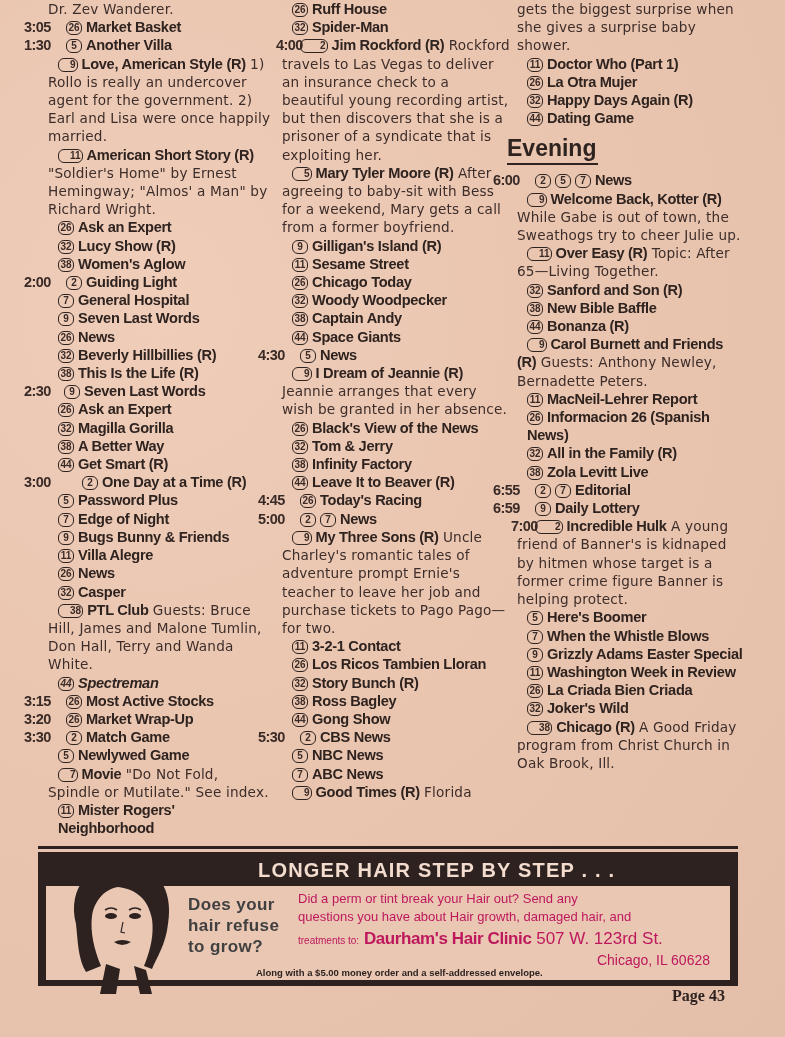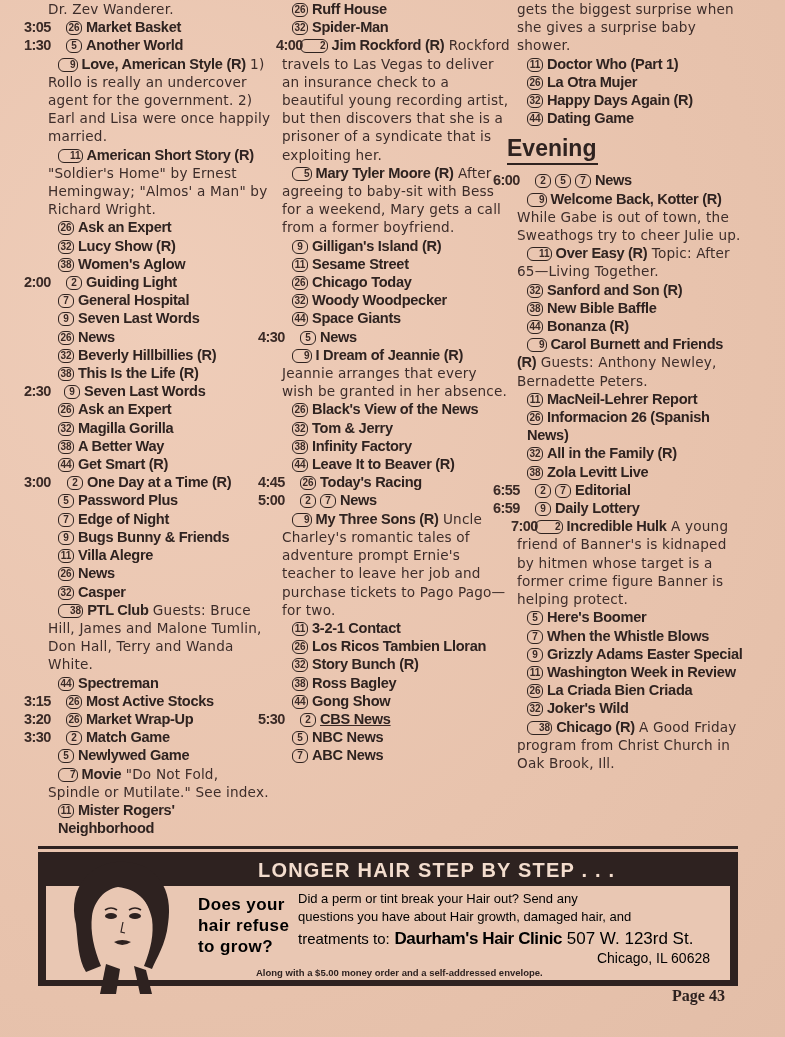"Another World" span.title { text: World -> Villa }
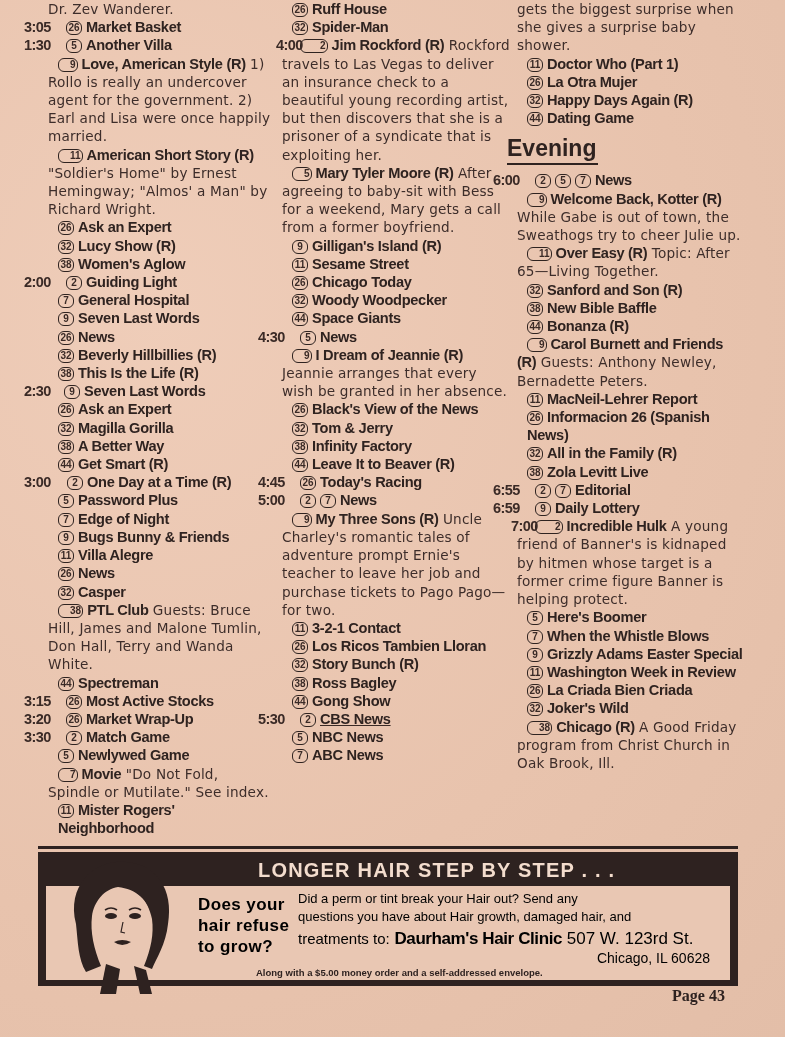"38 Captain Andy" div.entry { html: none -> <div><span>38</span><span>Captain Andy</span></div> }
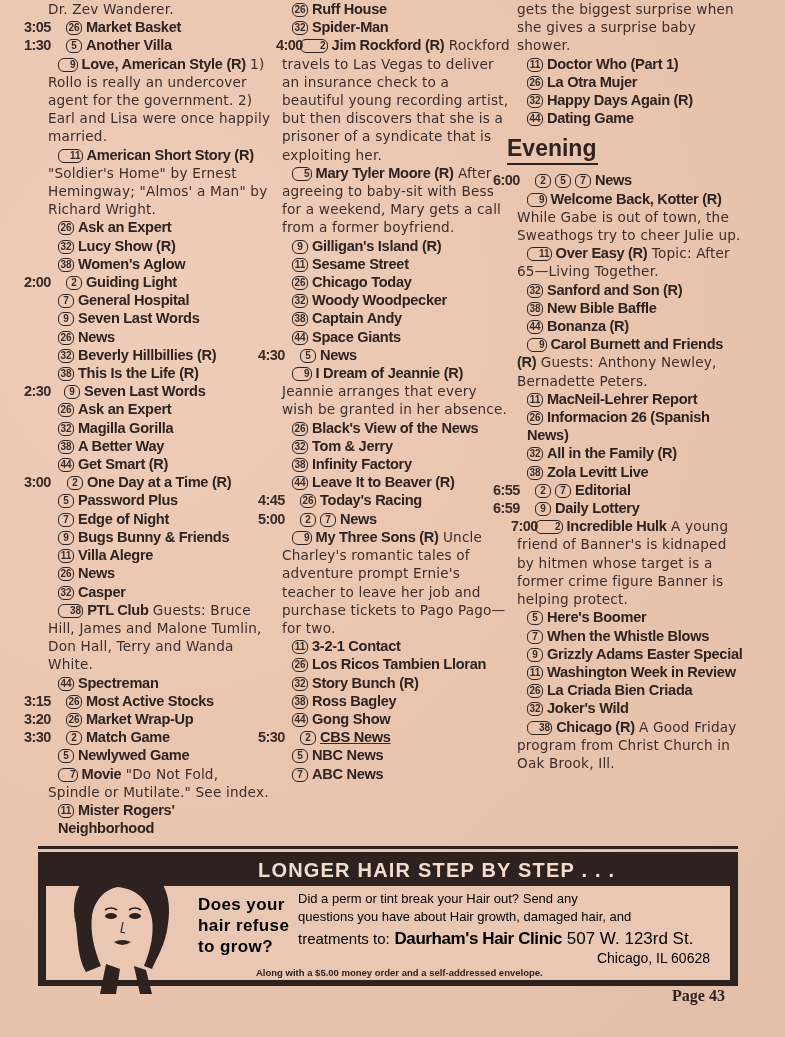"3:00" div.entry { padding-left: 19px -> 34px }
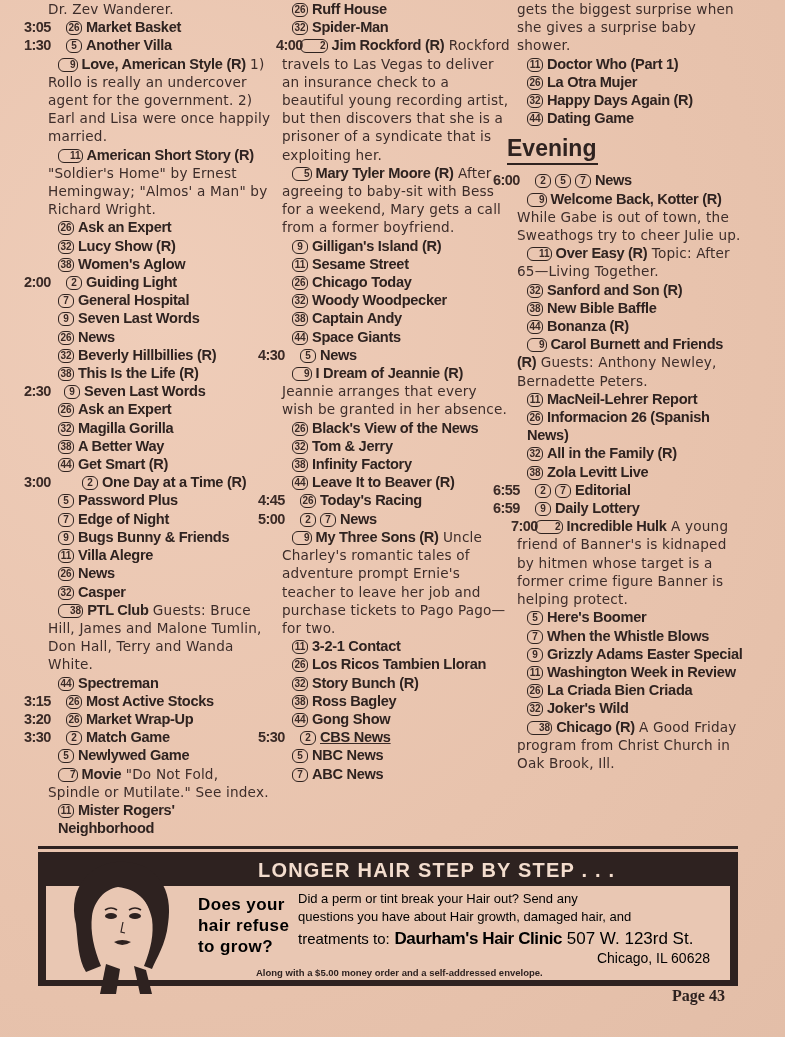"44 Spectreman" div.entry { font-style: none -> italic }
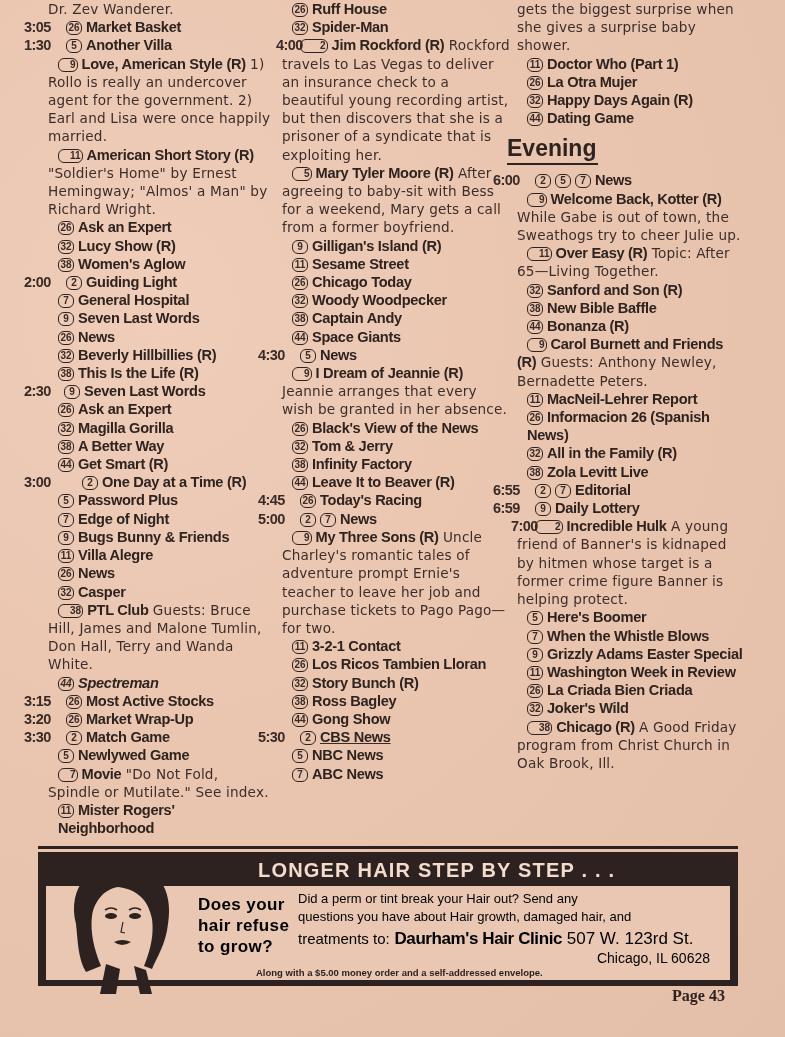"5:30" div.entry { text-decoration: underline -> none }
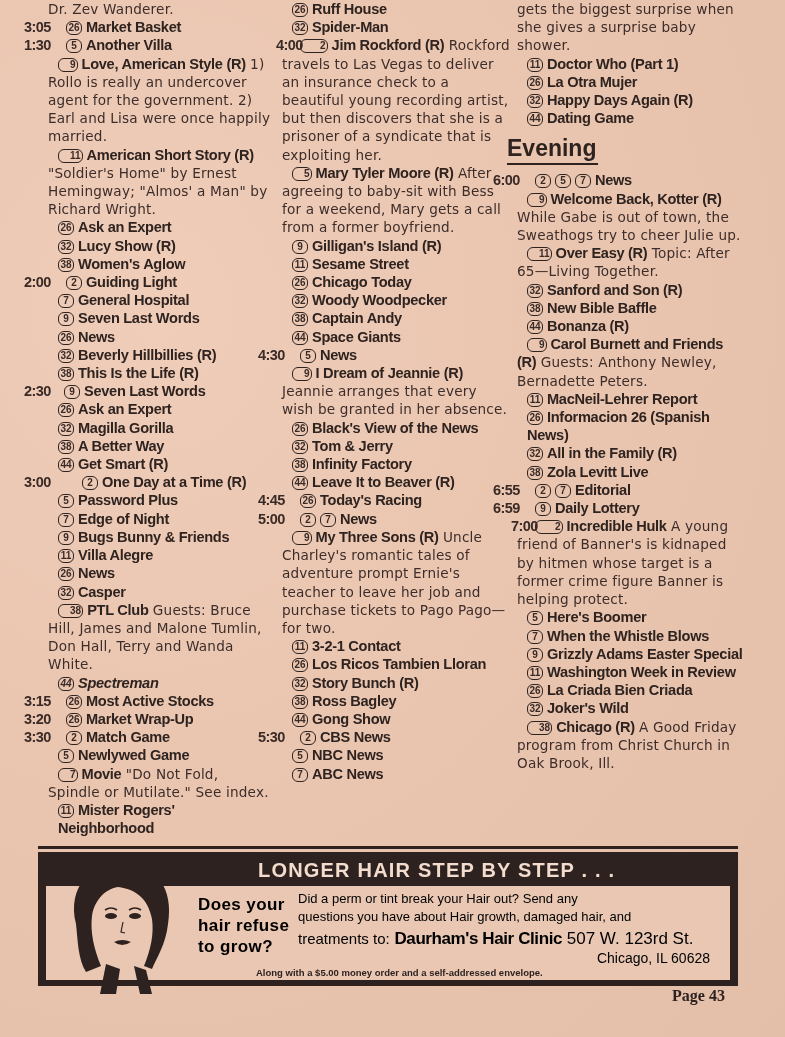"9 Good Times (R) Florida" div.entry { html: none -> <div><span>9</span><span>Good Times (R)</span> <span>Florida</span></div> }
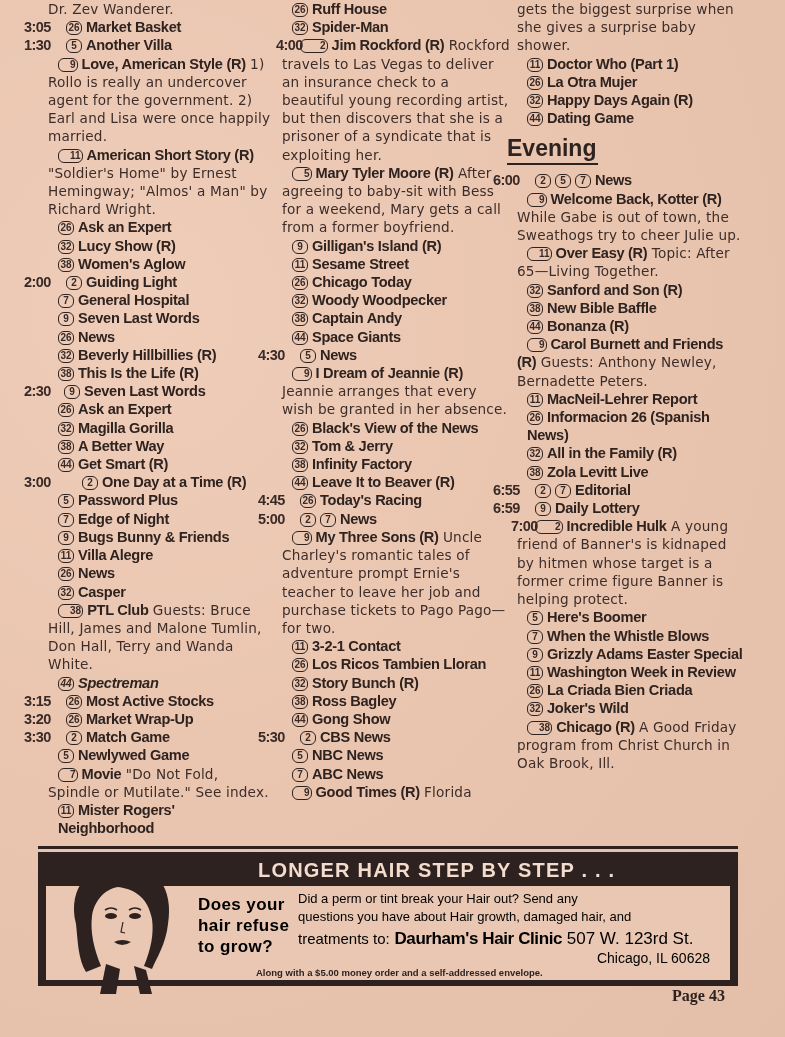"Does your hair refuse to" .ad-question { color: #000000 -> #404040; left: 152px -> 142px }
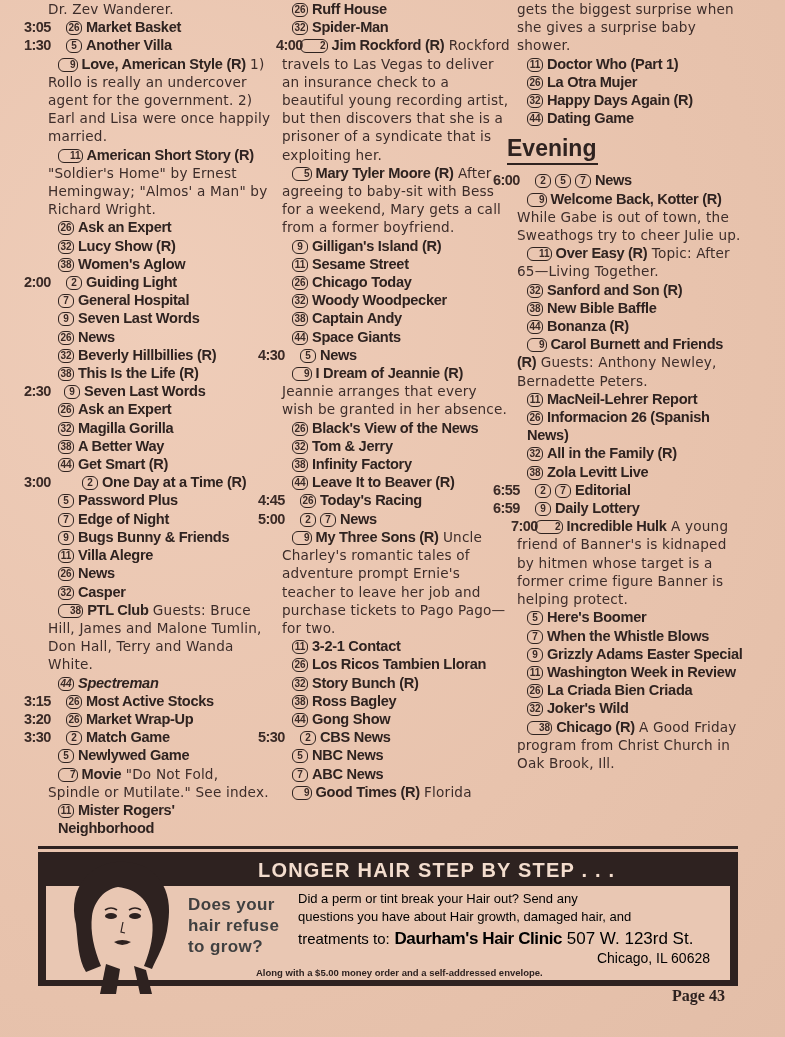"Did a perm or tint" .ad-body { color: #000000 -> #be185d }
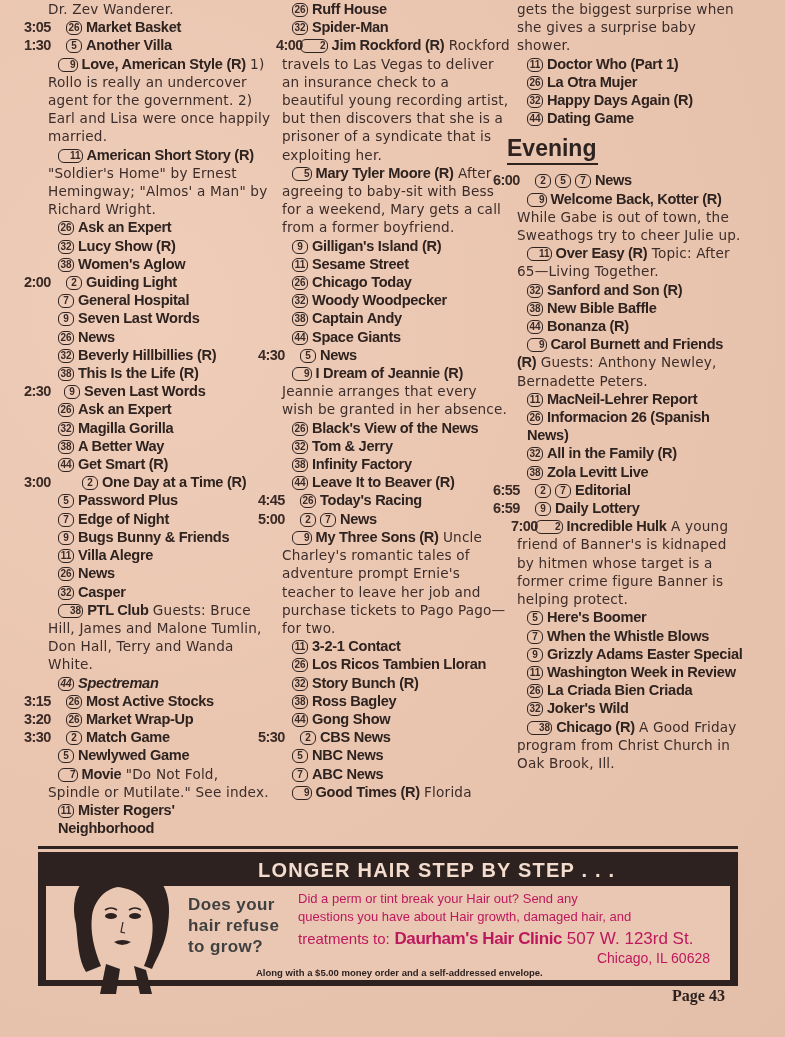"treatments to:" span { font-size: 15px -> 10px }
